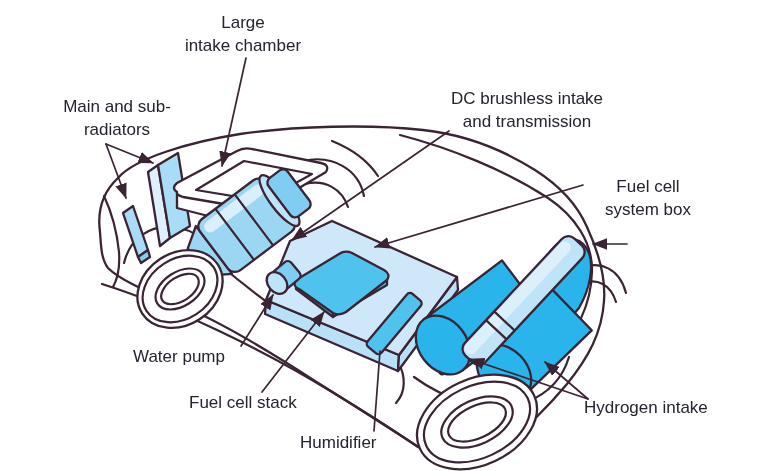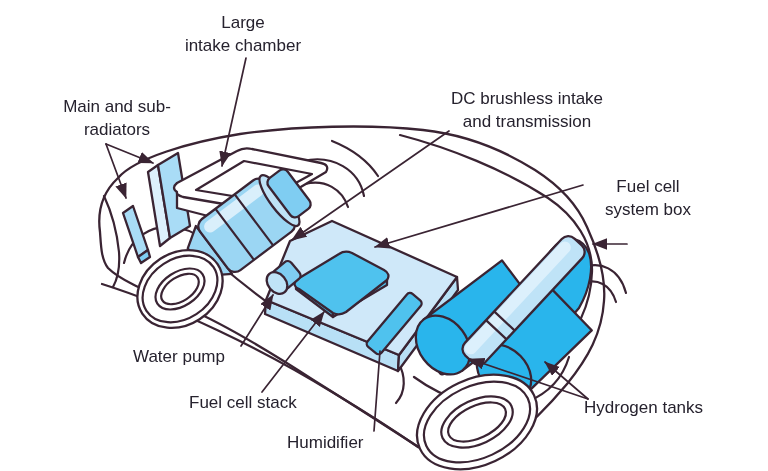"Hydrogen tanks" div.label { text: tanks -> intake }
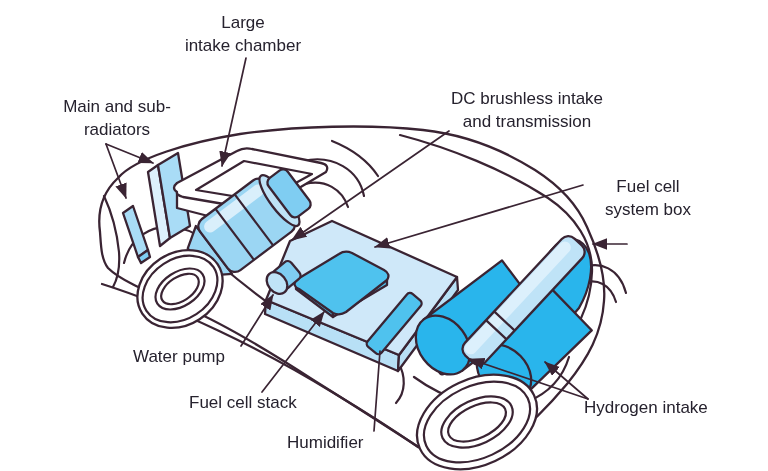"Humidifier" #lb-hum { left: 287px -> 300px }
